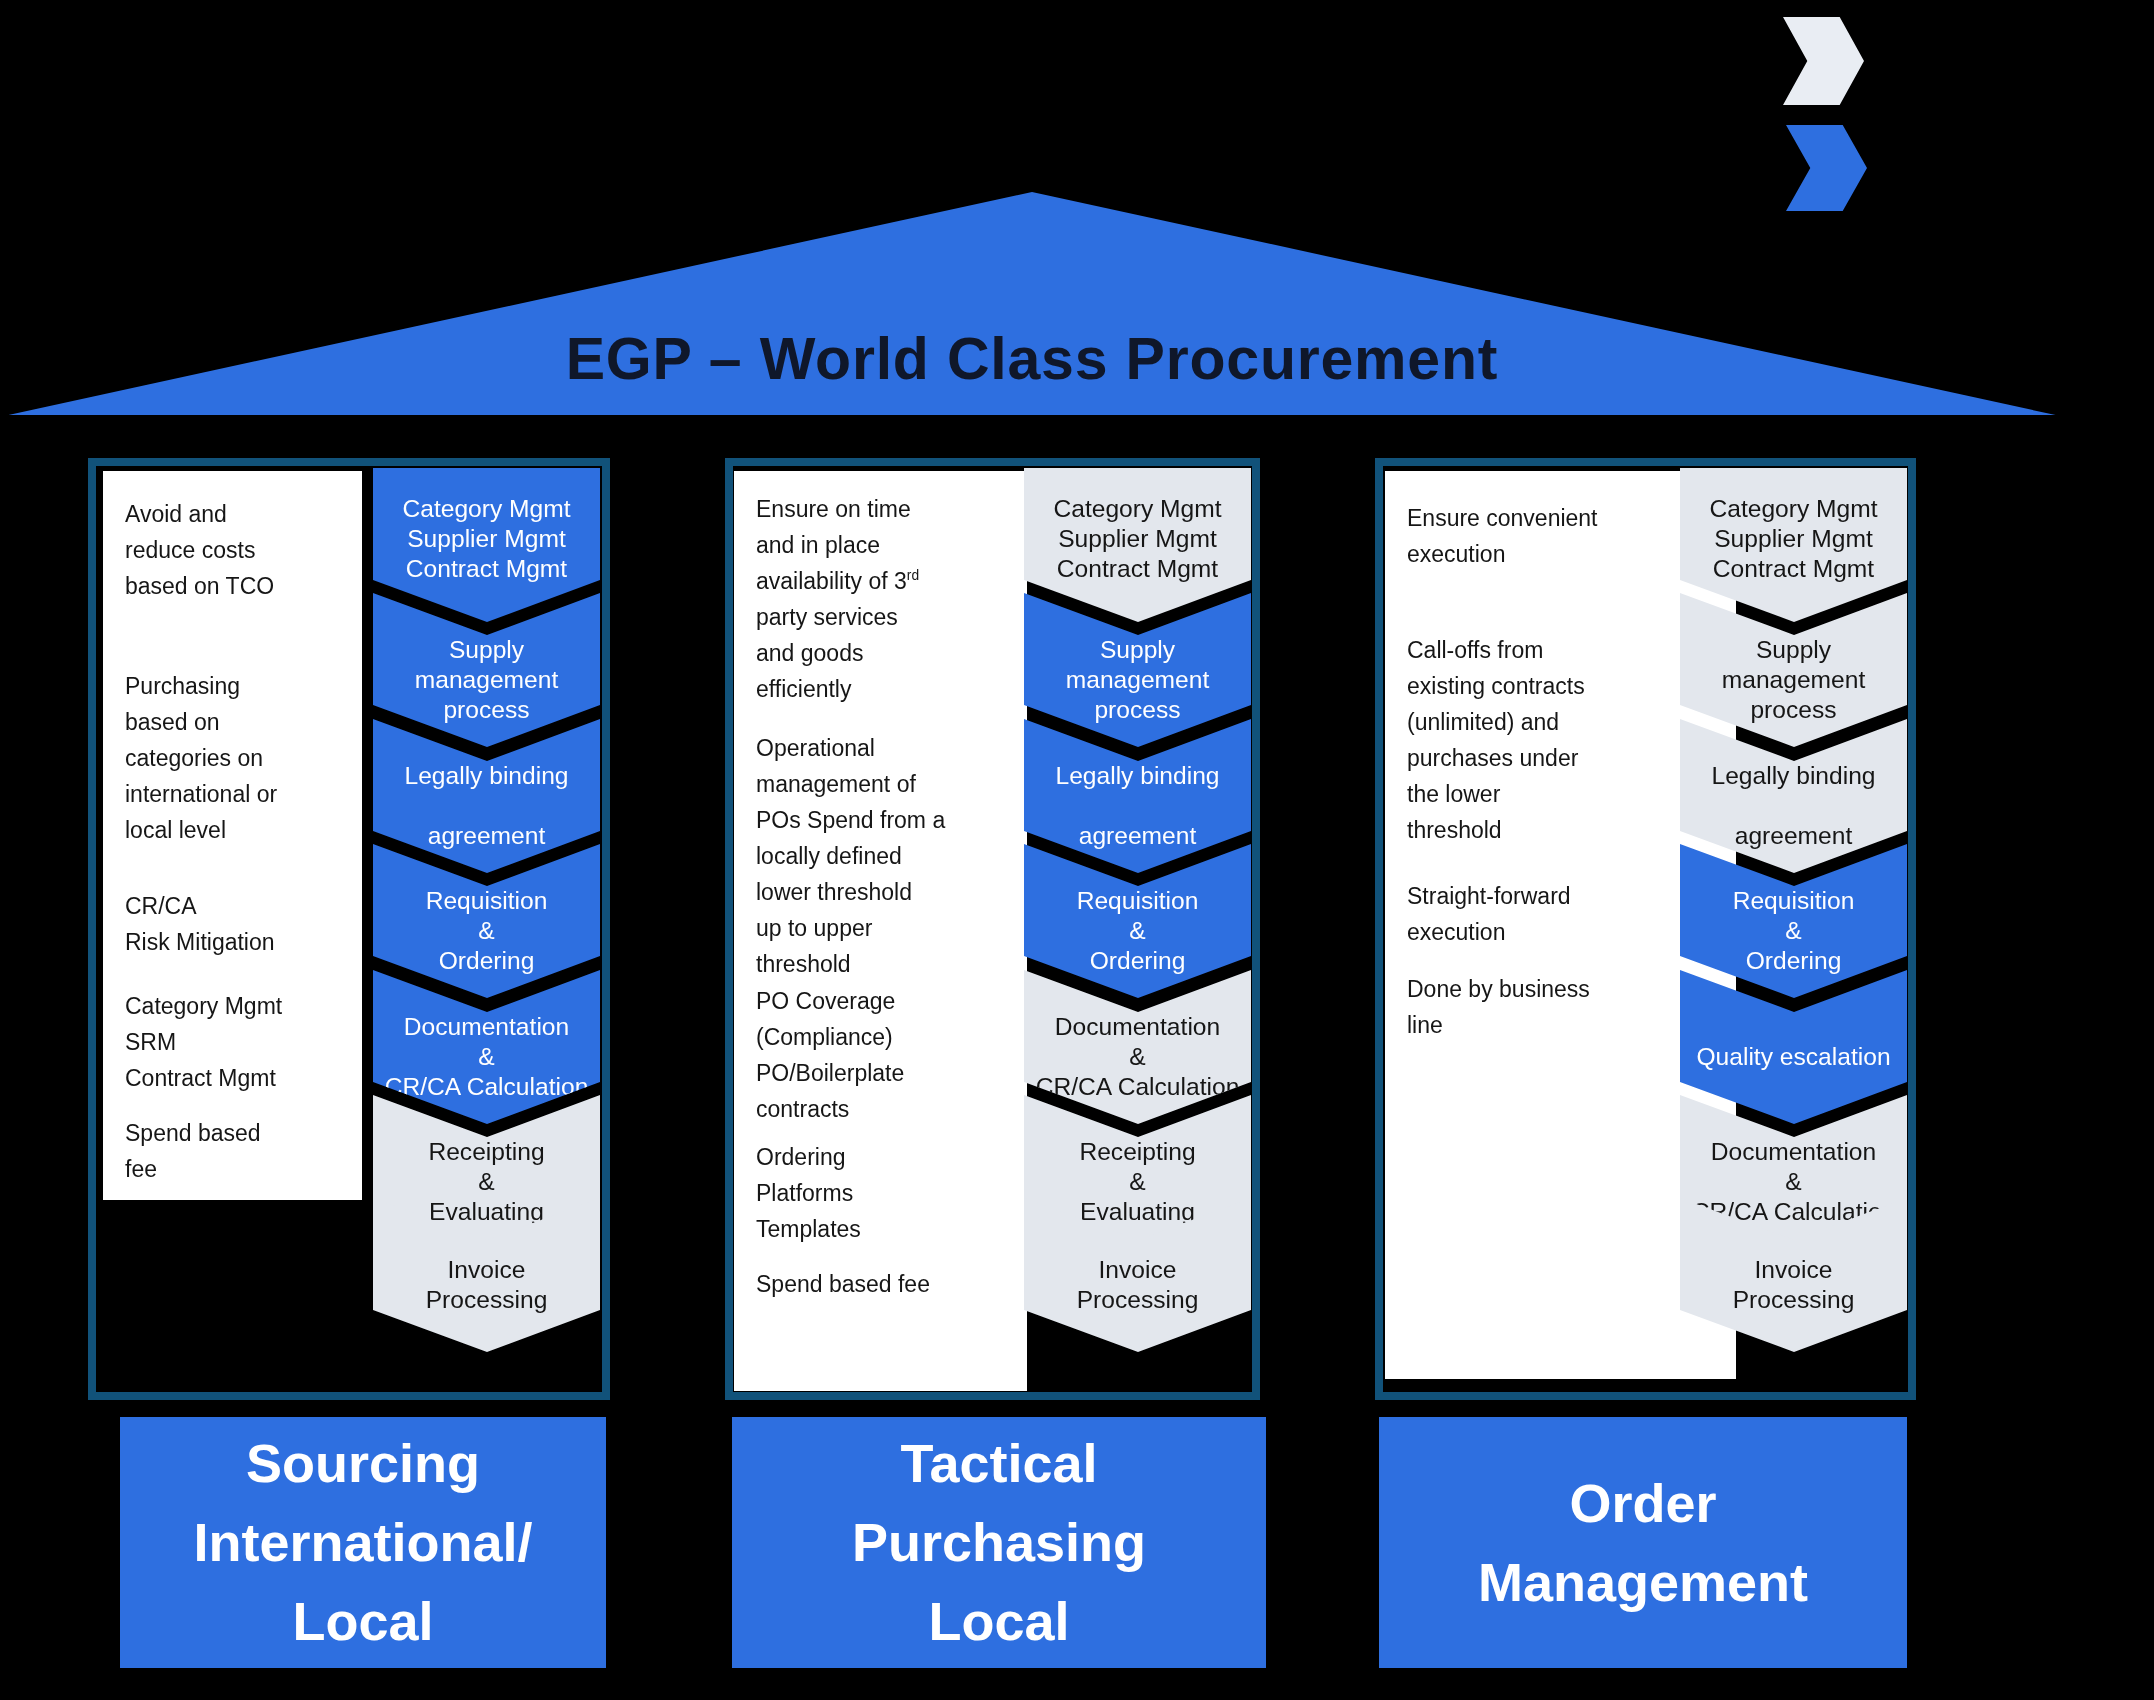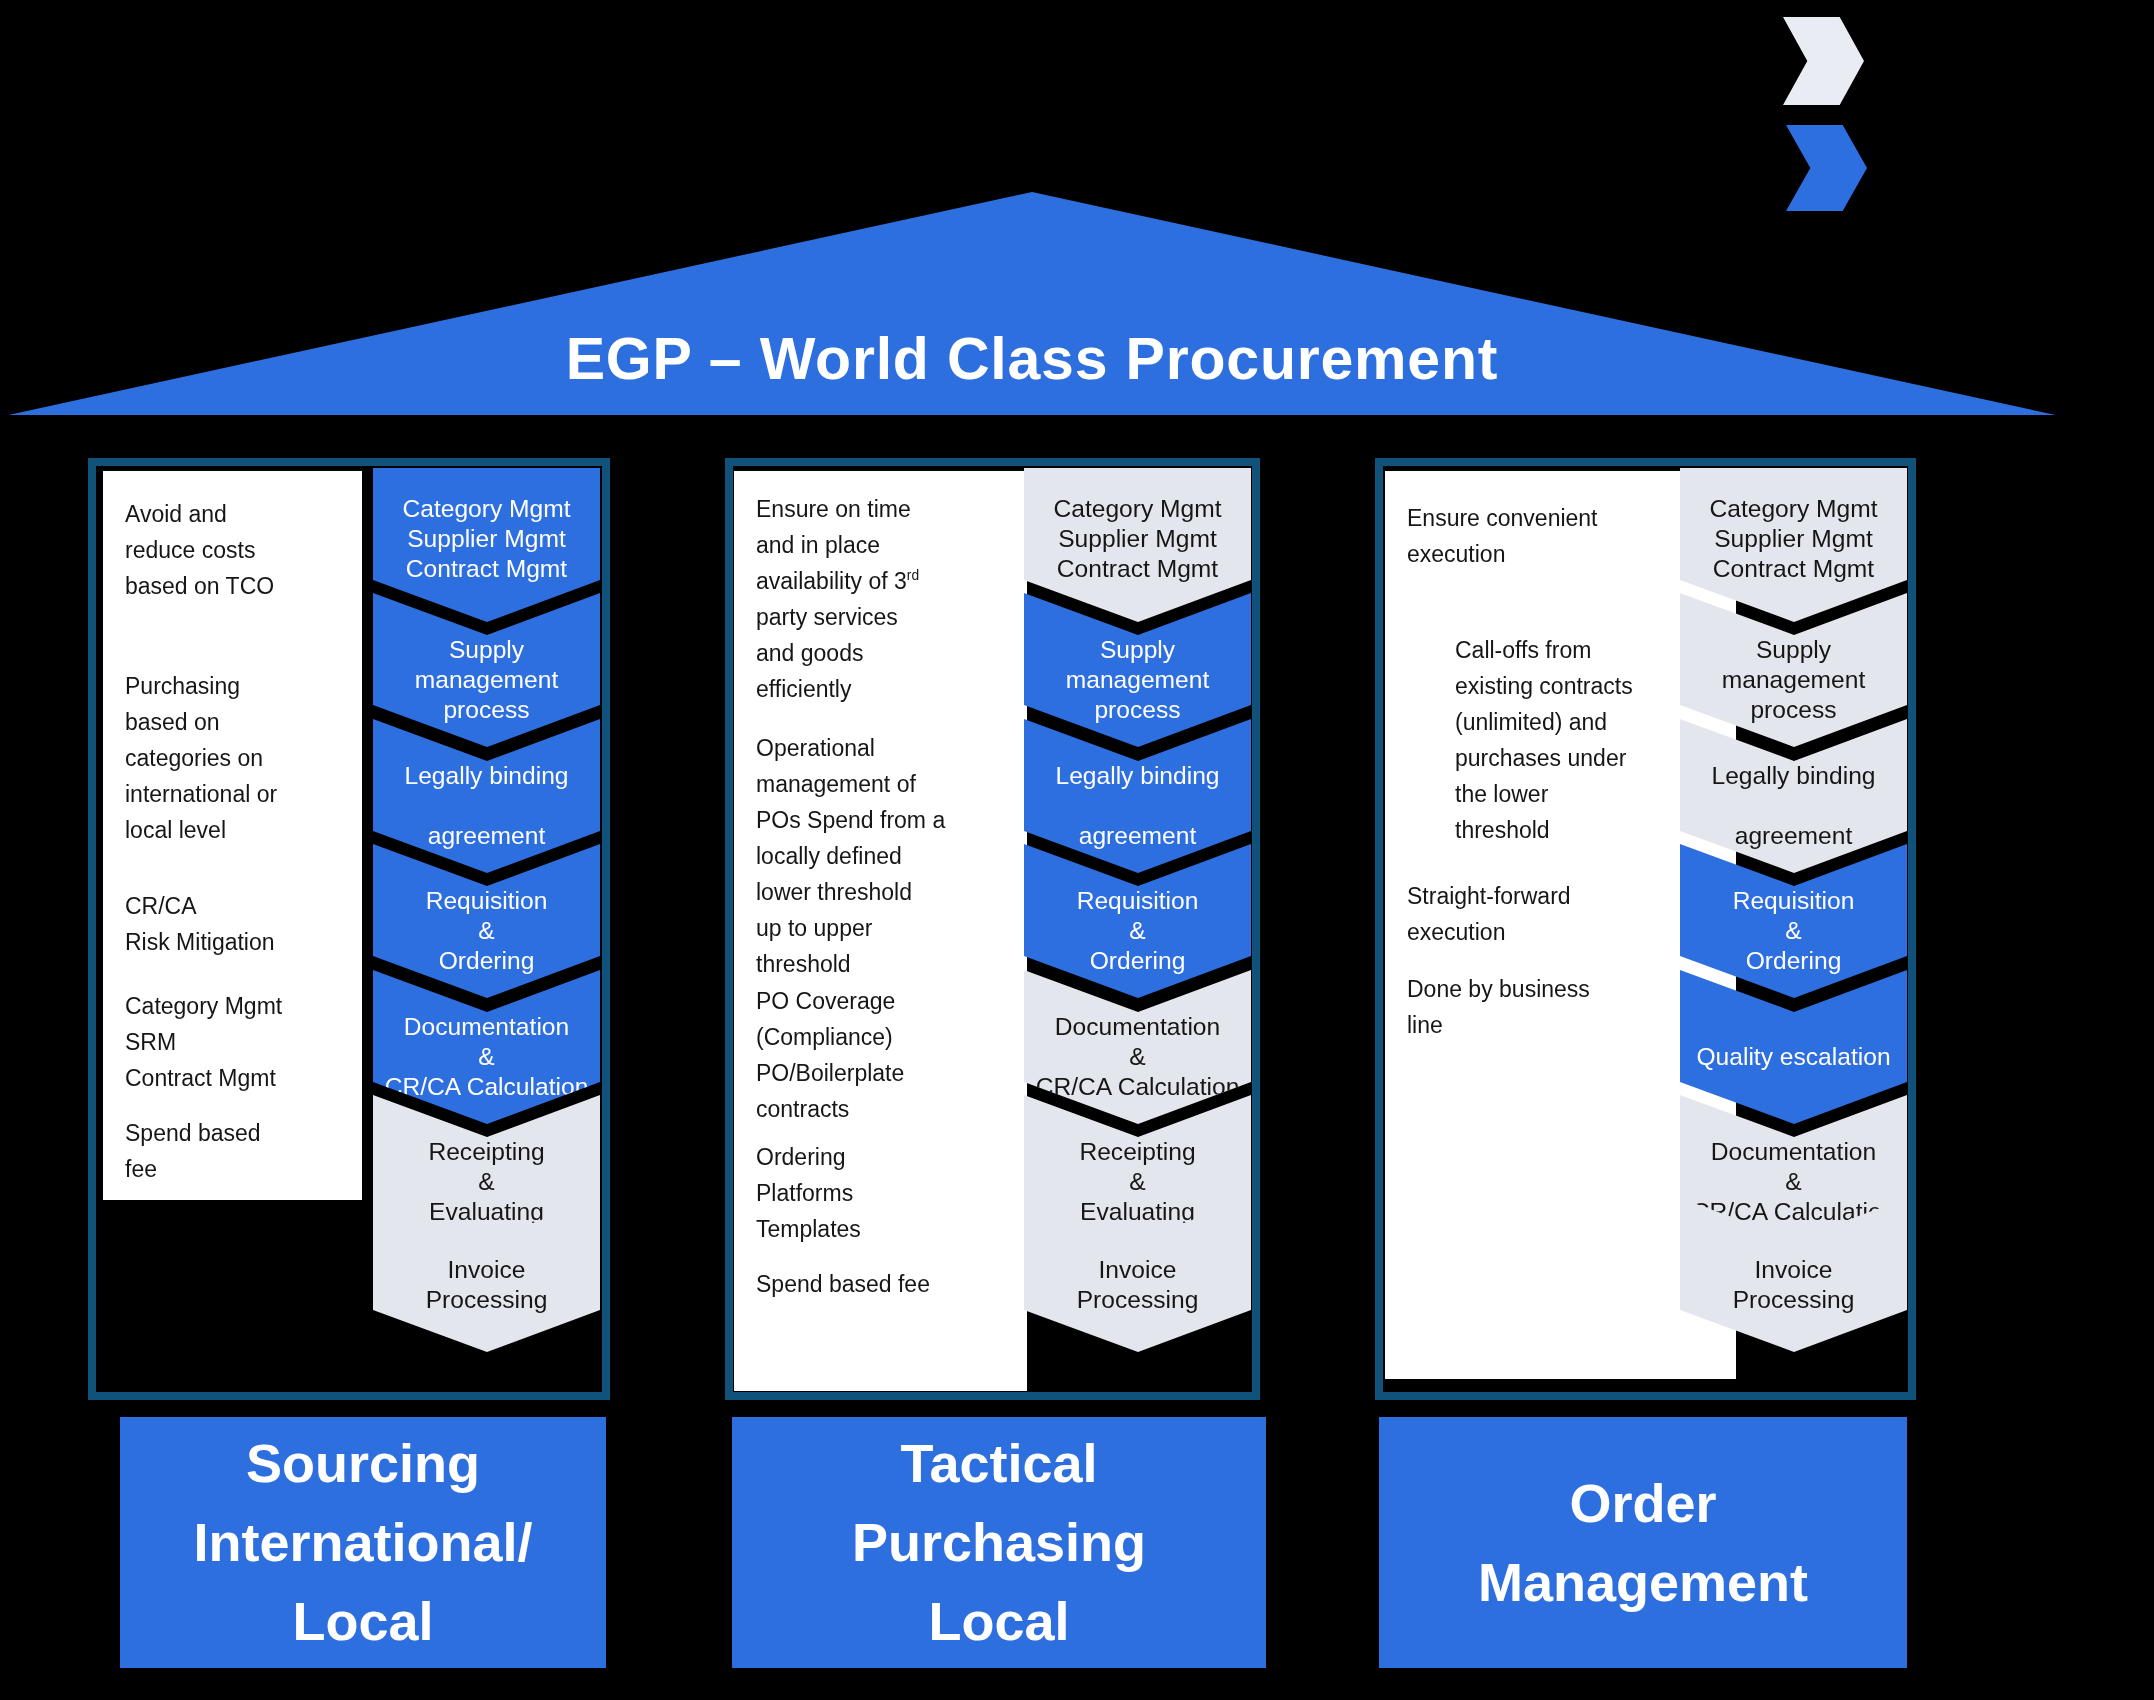"EGP – World Class Procurement" #roof-title { color: #ffffff -> #0f172a }
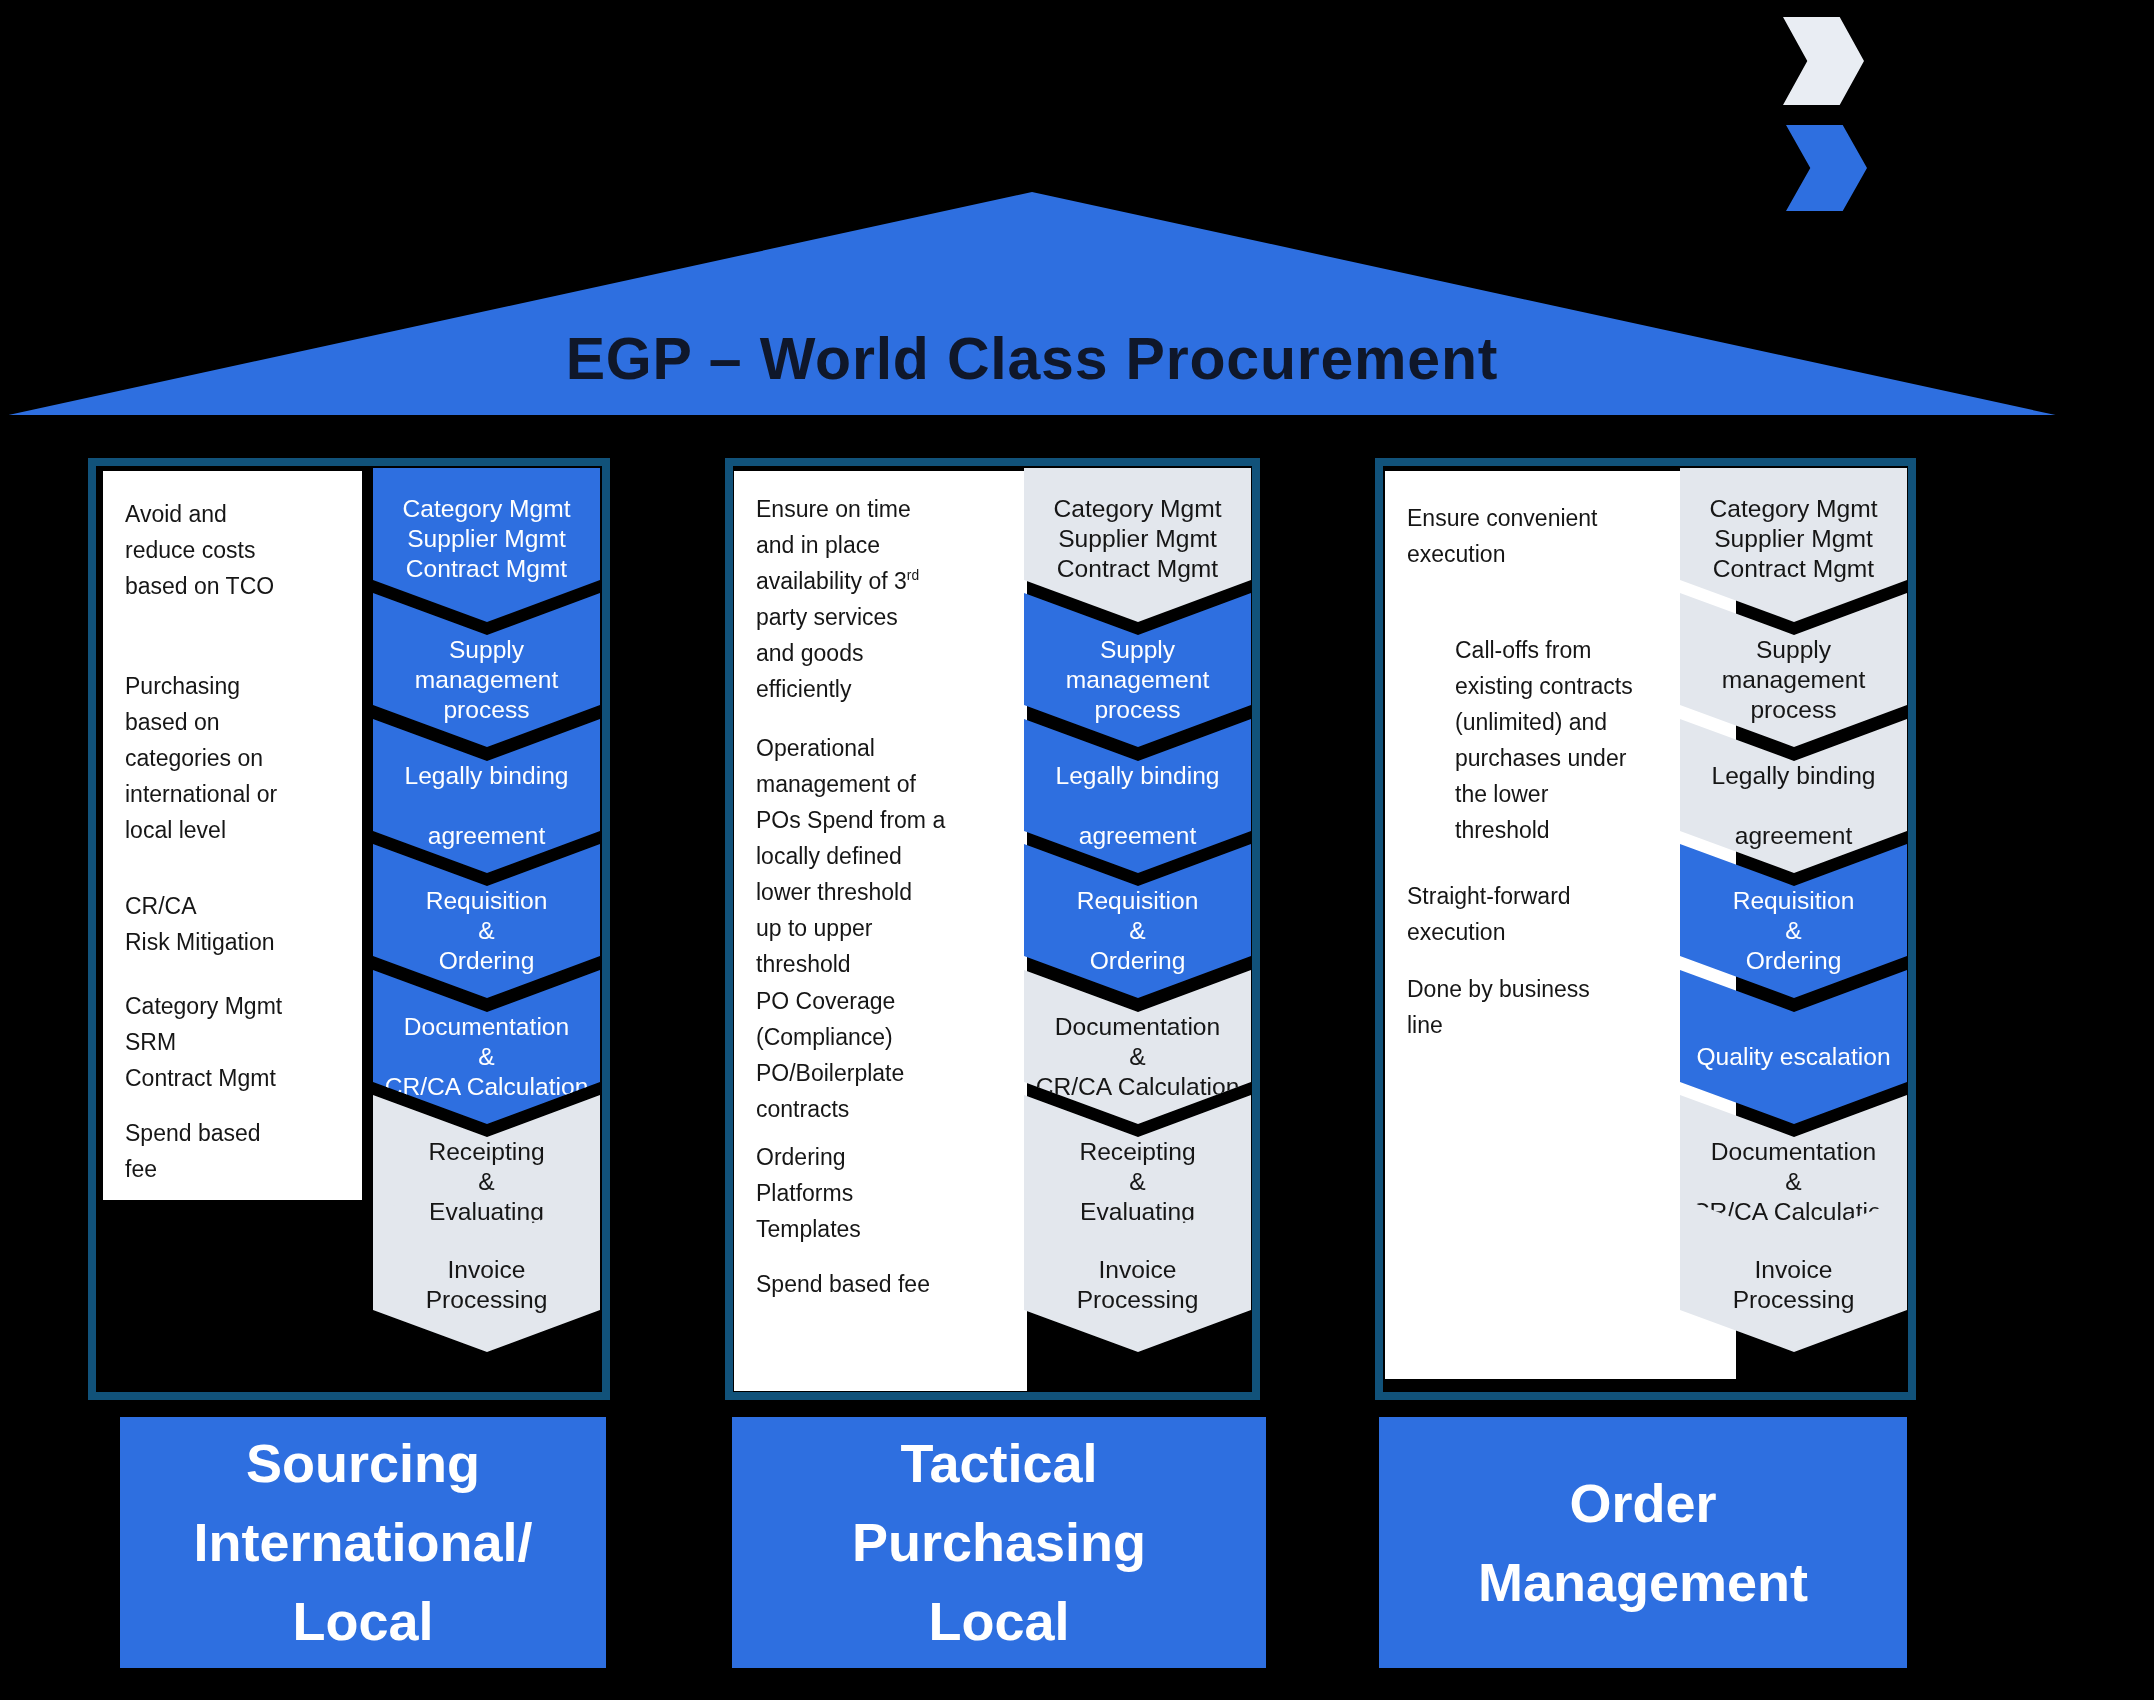"Call-offs from" #p3 .para:nth-child(2) { margin-left: 48px -> none }
